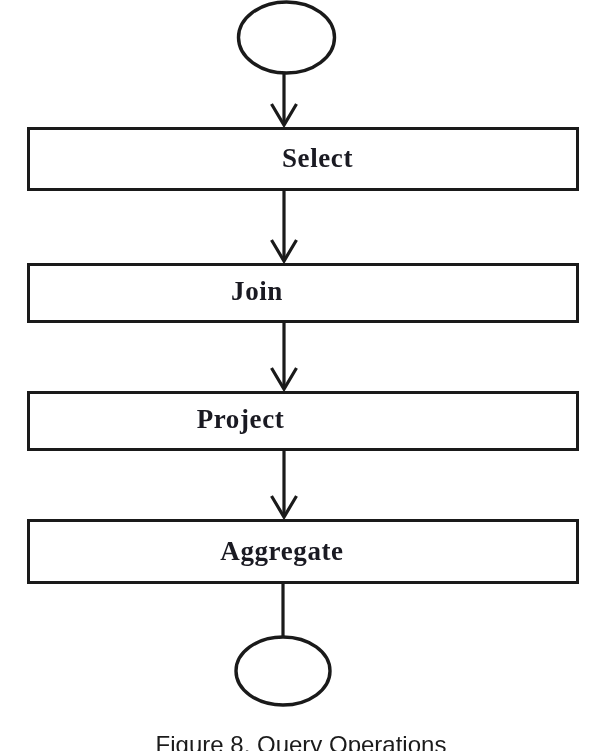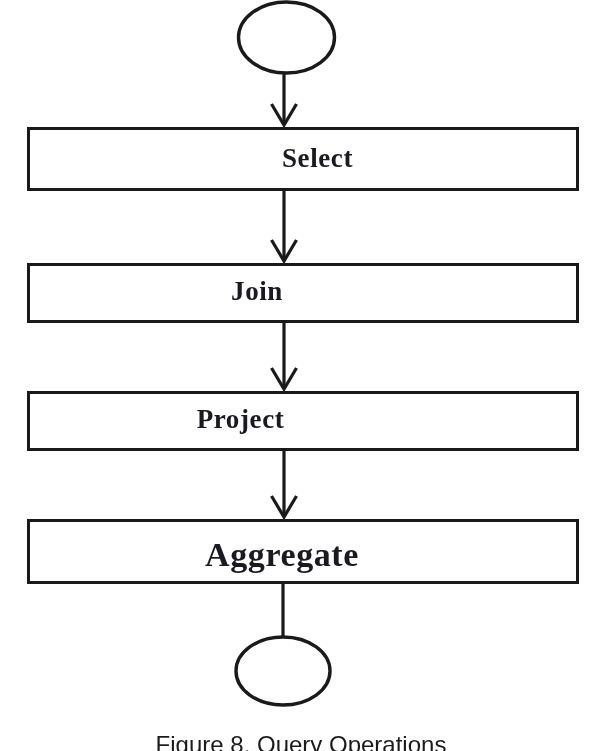"Aggregate" div.node-label { font-size: 34px -> 27px }
